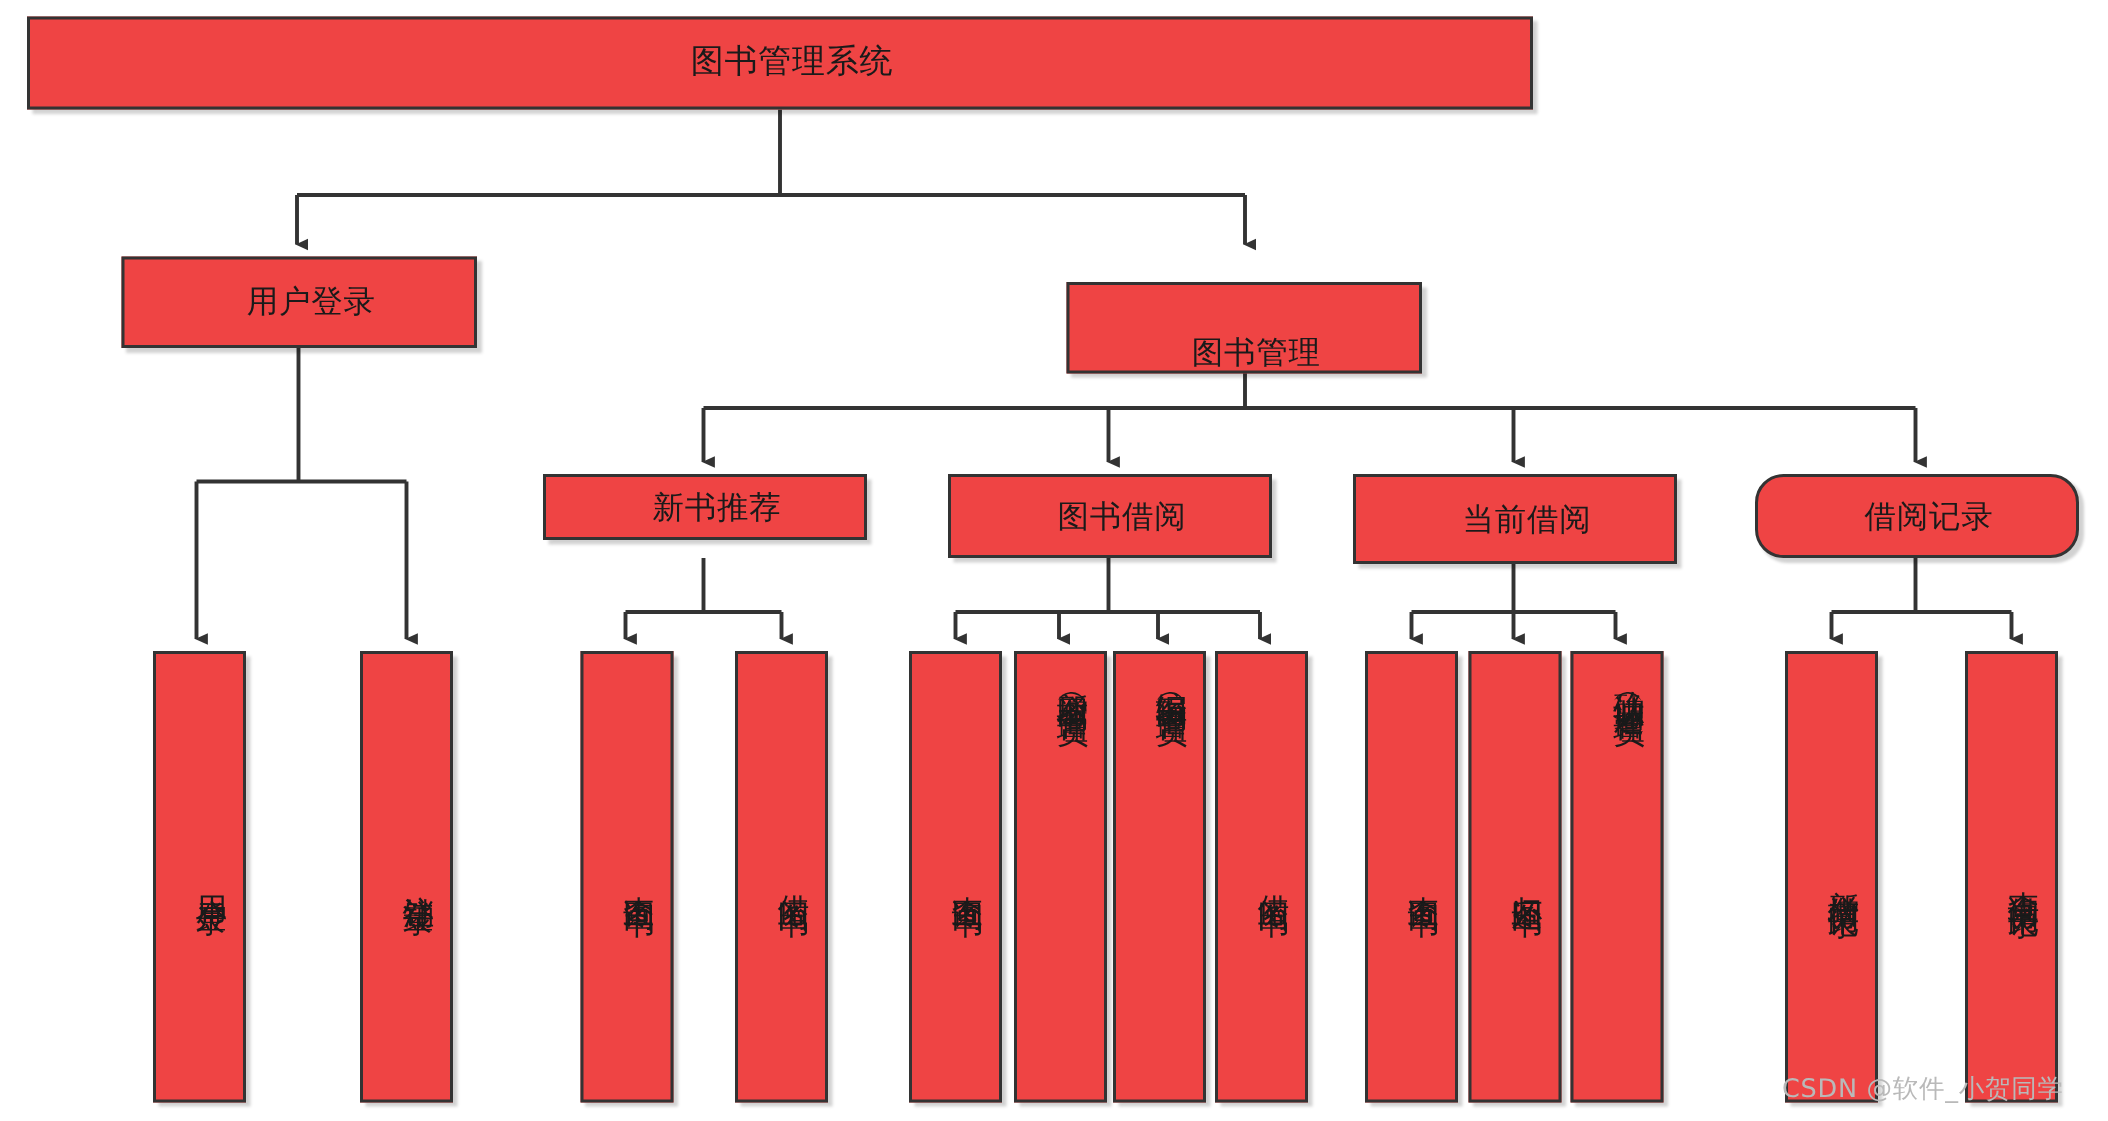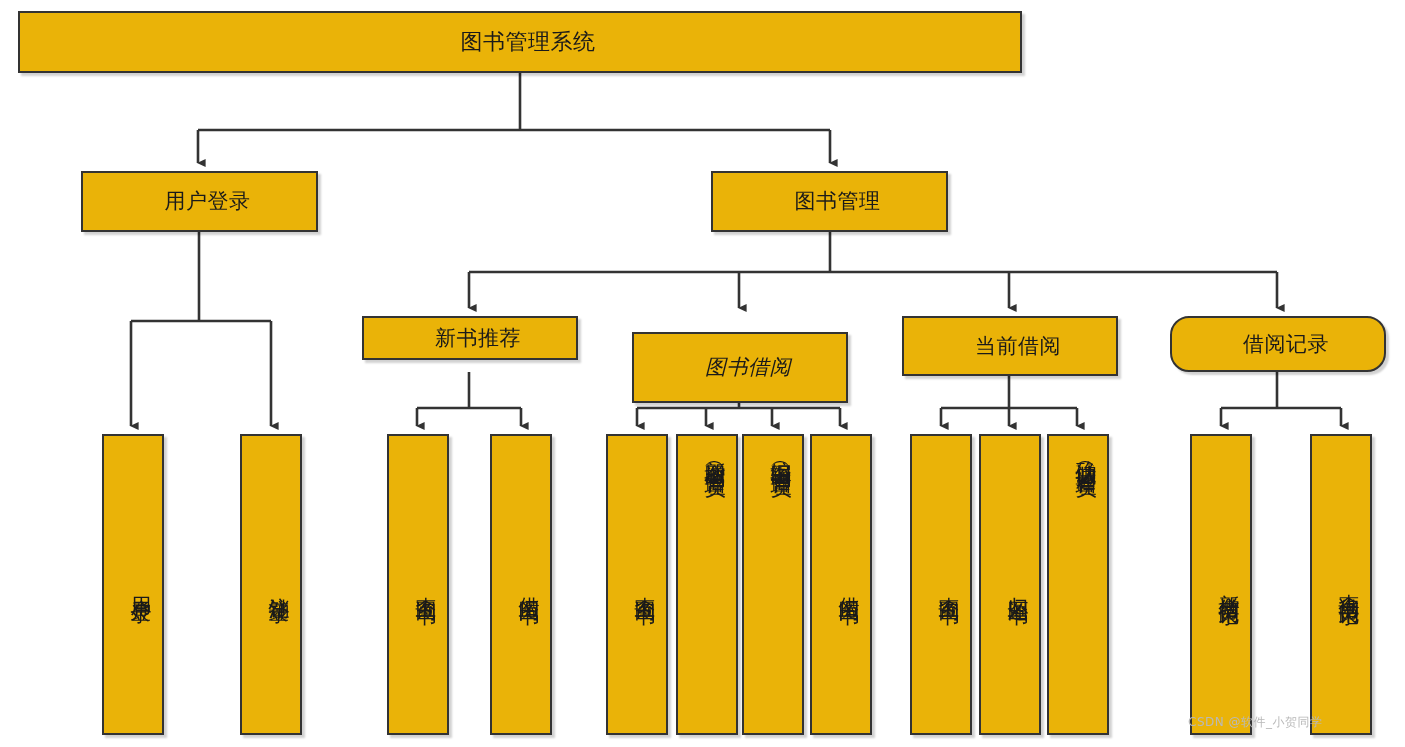"图书管理系统" .node { background: #eab308 -> #ef4444 }
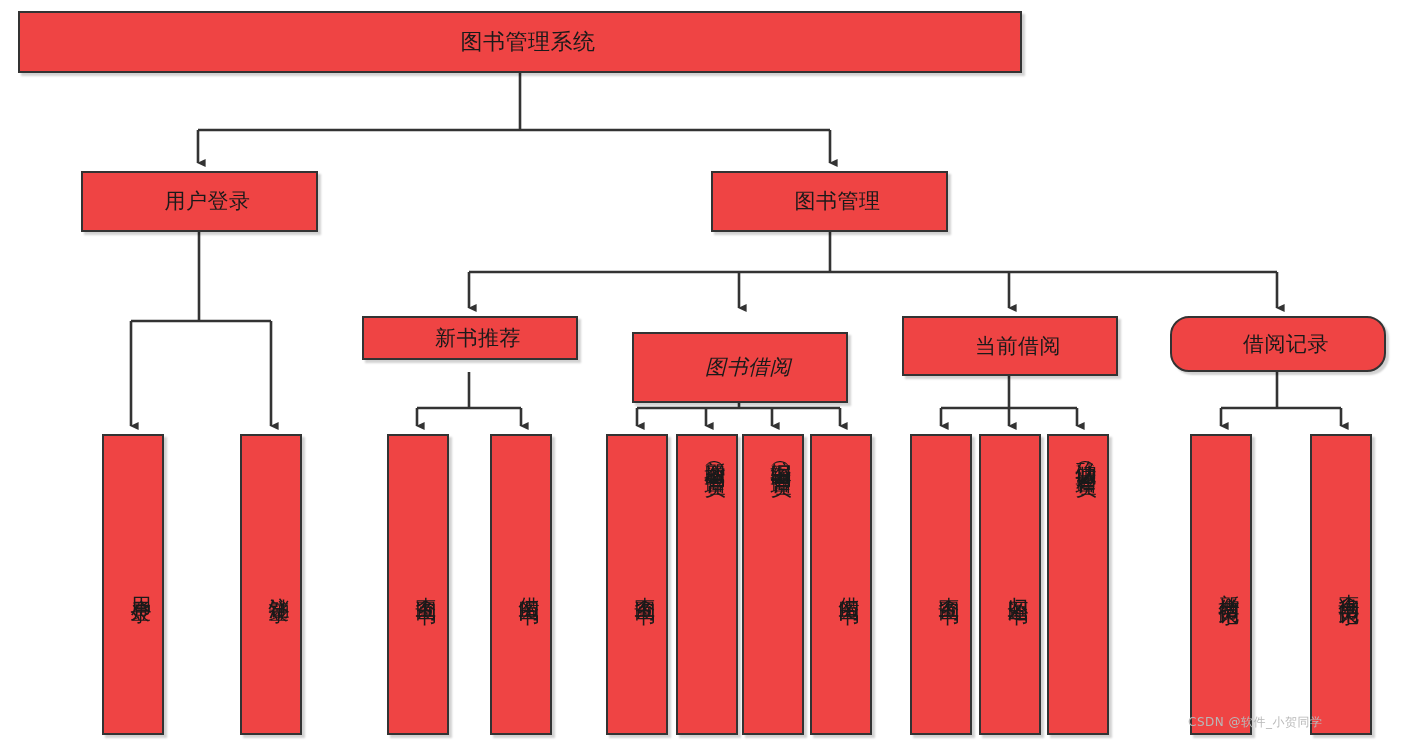"图书管理" div.node { align-items: none -> flex-end; top: 171px -> 188px }
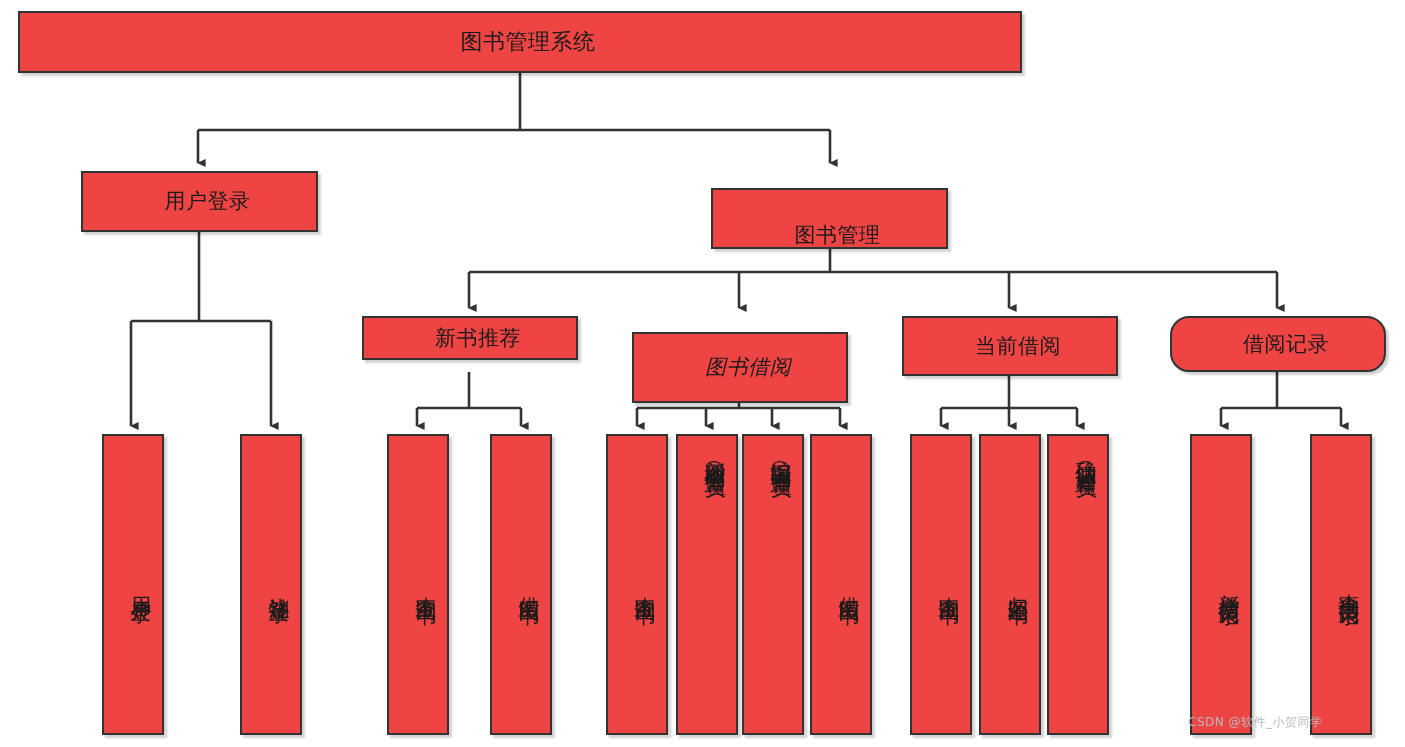"图书借阅" div.node { font-style: italic -> none; height: 71px -> 56px; top: 332px -> 316px }
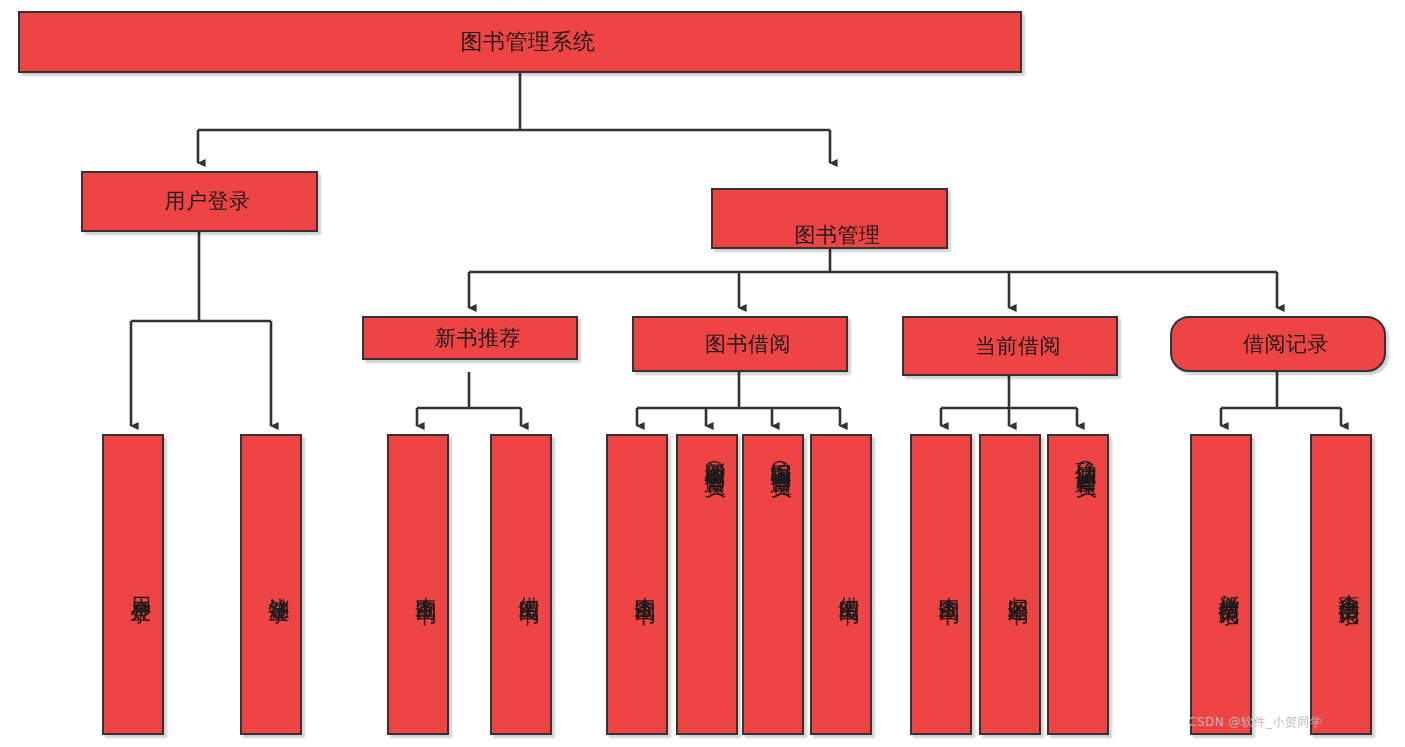"CSDN @软件_小贺同学" #watermark { font-size: 12px -> 17px }
